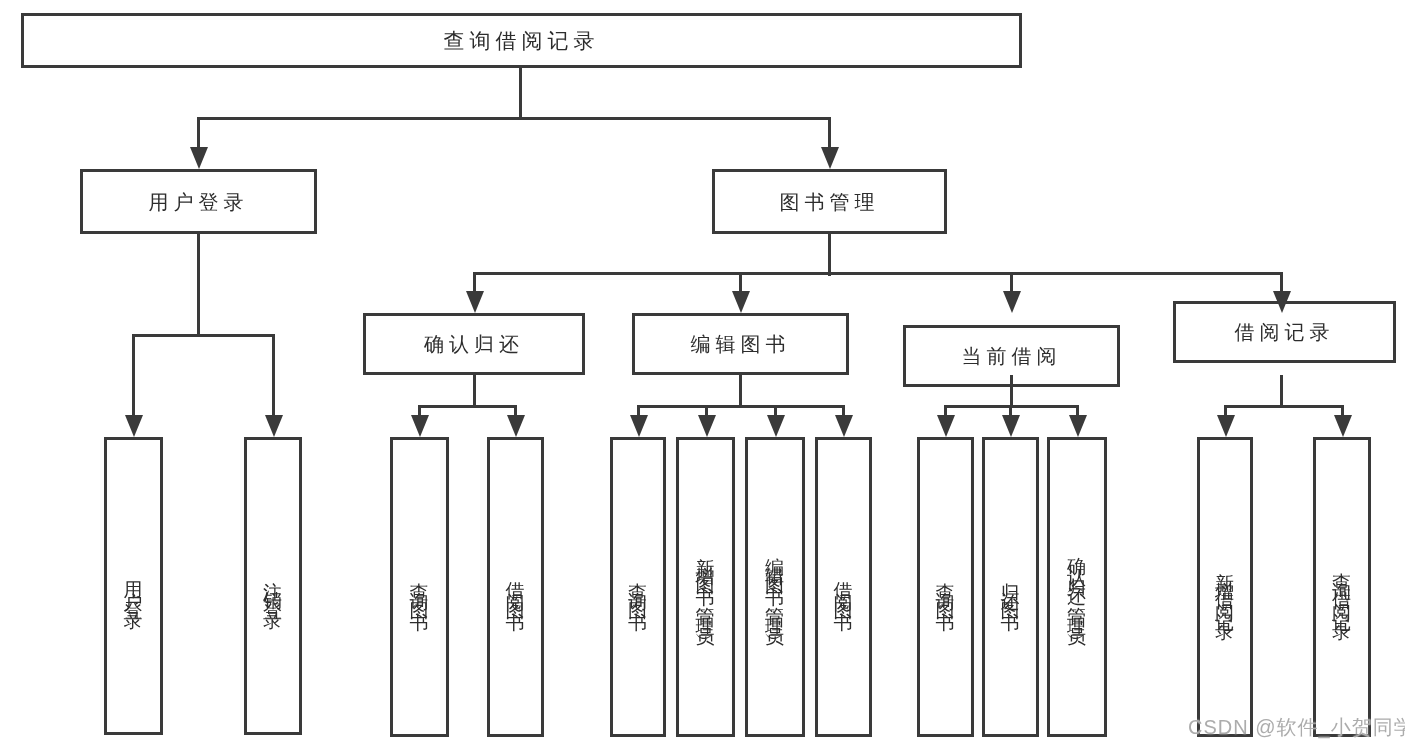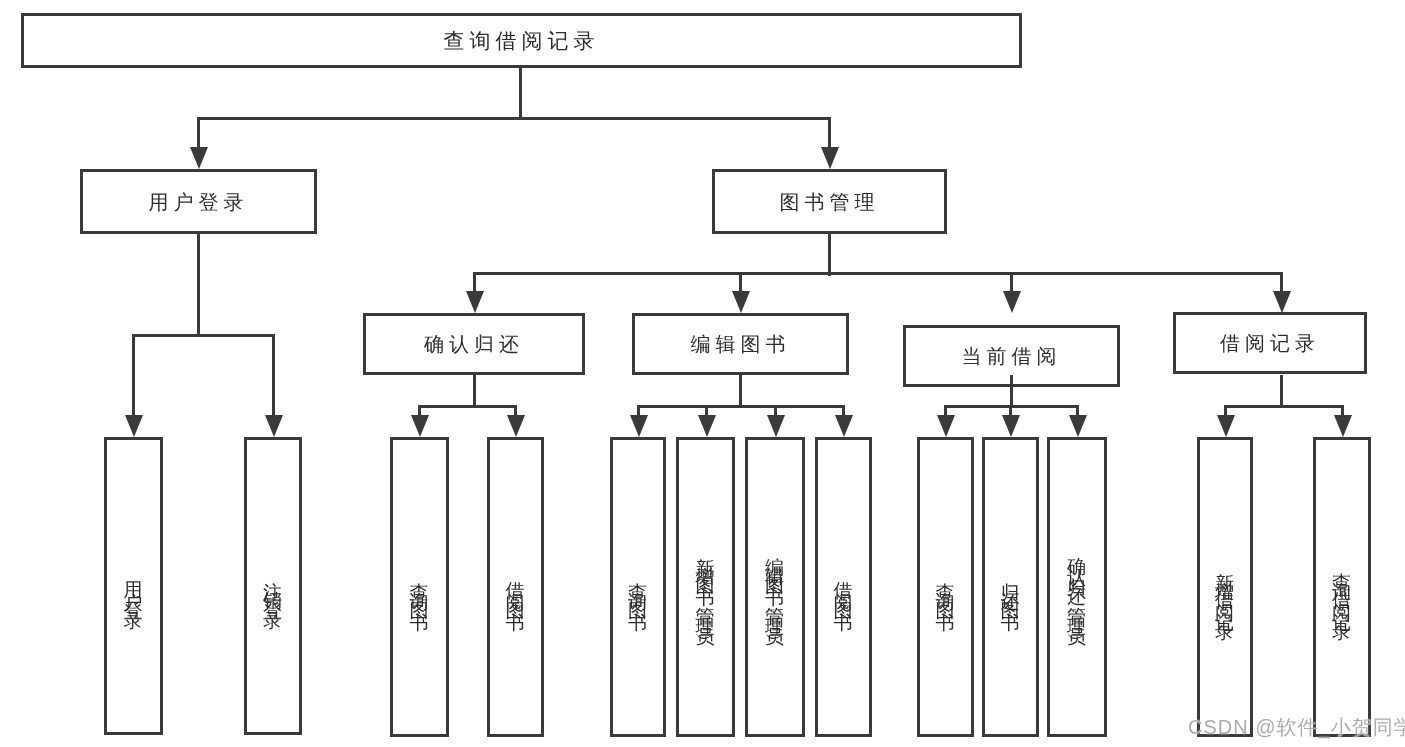"借阅记录" #b-borrowLog { top: 312px -> 301px; width: 194px -> 223px }
